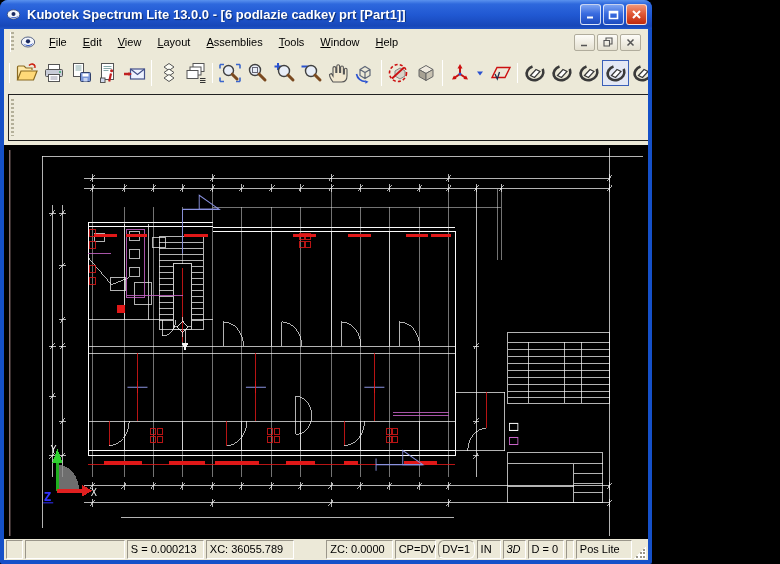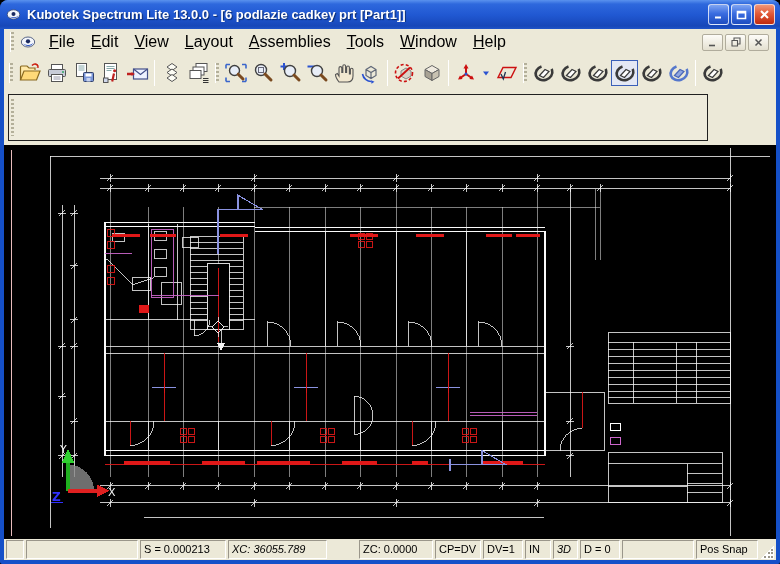"Kubotek Spectrum Lite 13.0.0 -" .window { width: 780px -> 652px }
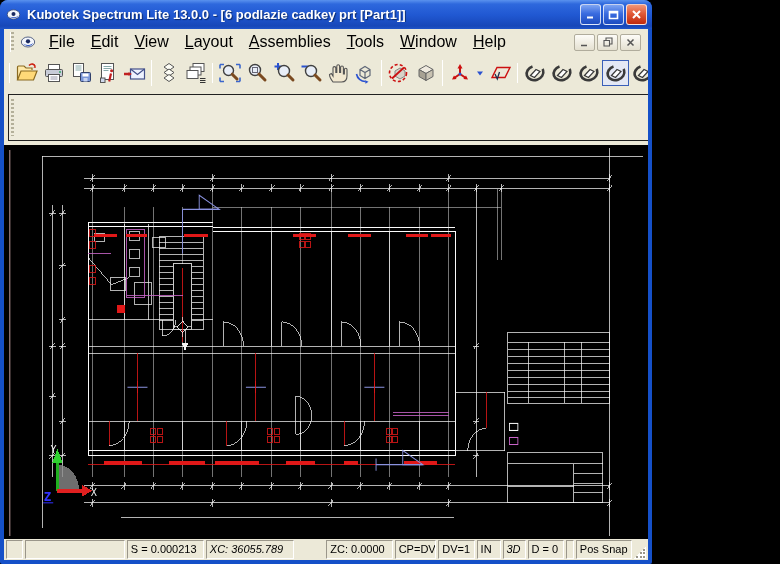"File" .menu-item { font-size: 16px -> 11px }
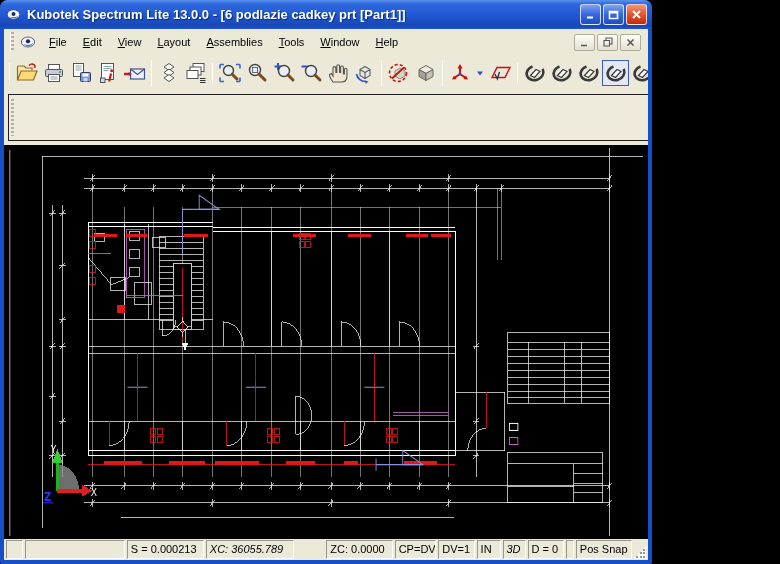"XC: 36055.789" div.sb-panel { font-style: italic -> none }
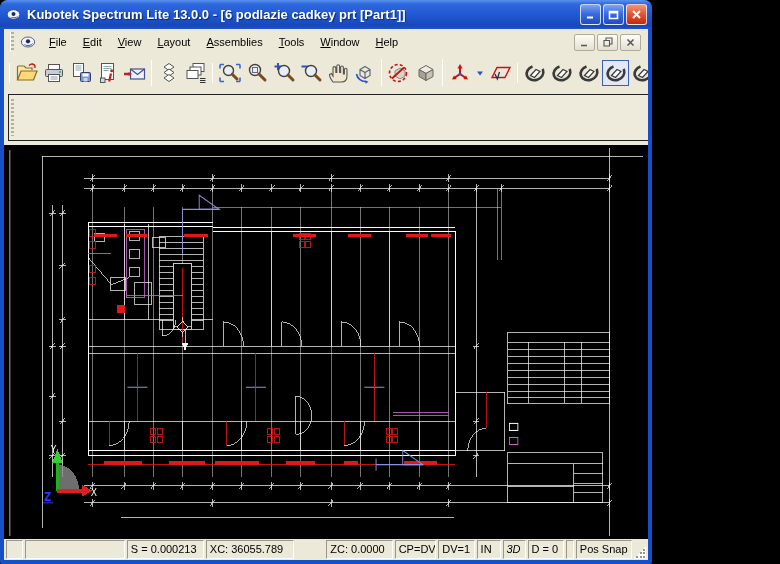"DV=1" div.sb-panel { border-radius: none -> 6px }
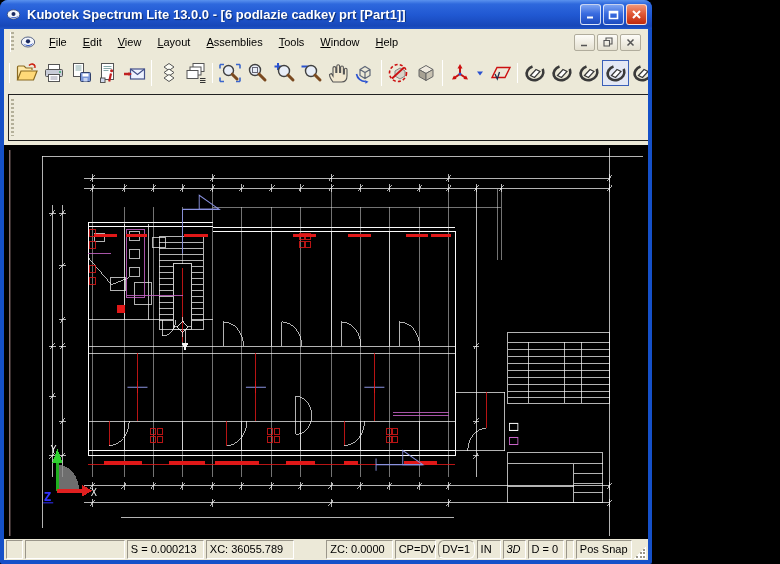"Pos Snap" div.sb-panel { text: Snap -> Lite }
